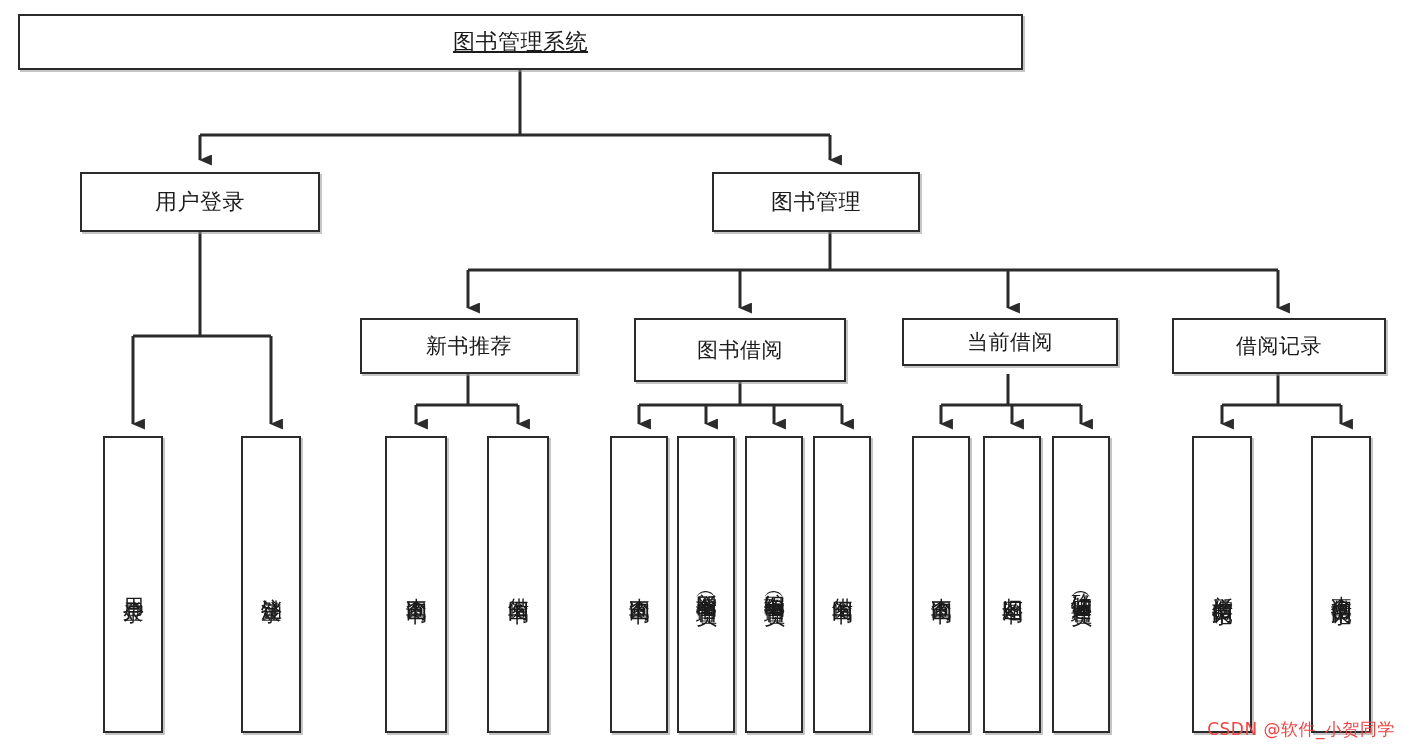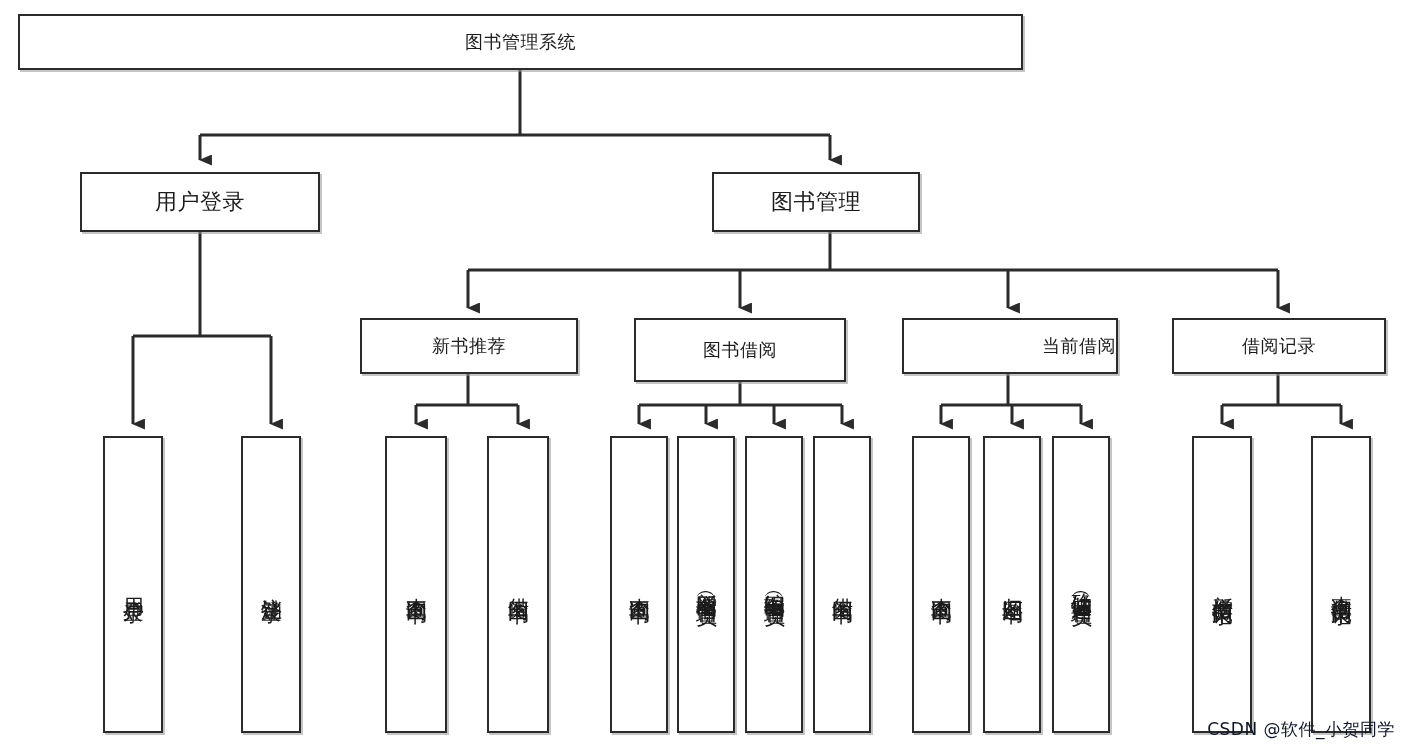"图书管理系统" .node.root .label { font-size: 18px -> 22px; text-decoration: none -> underline }
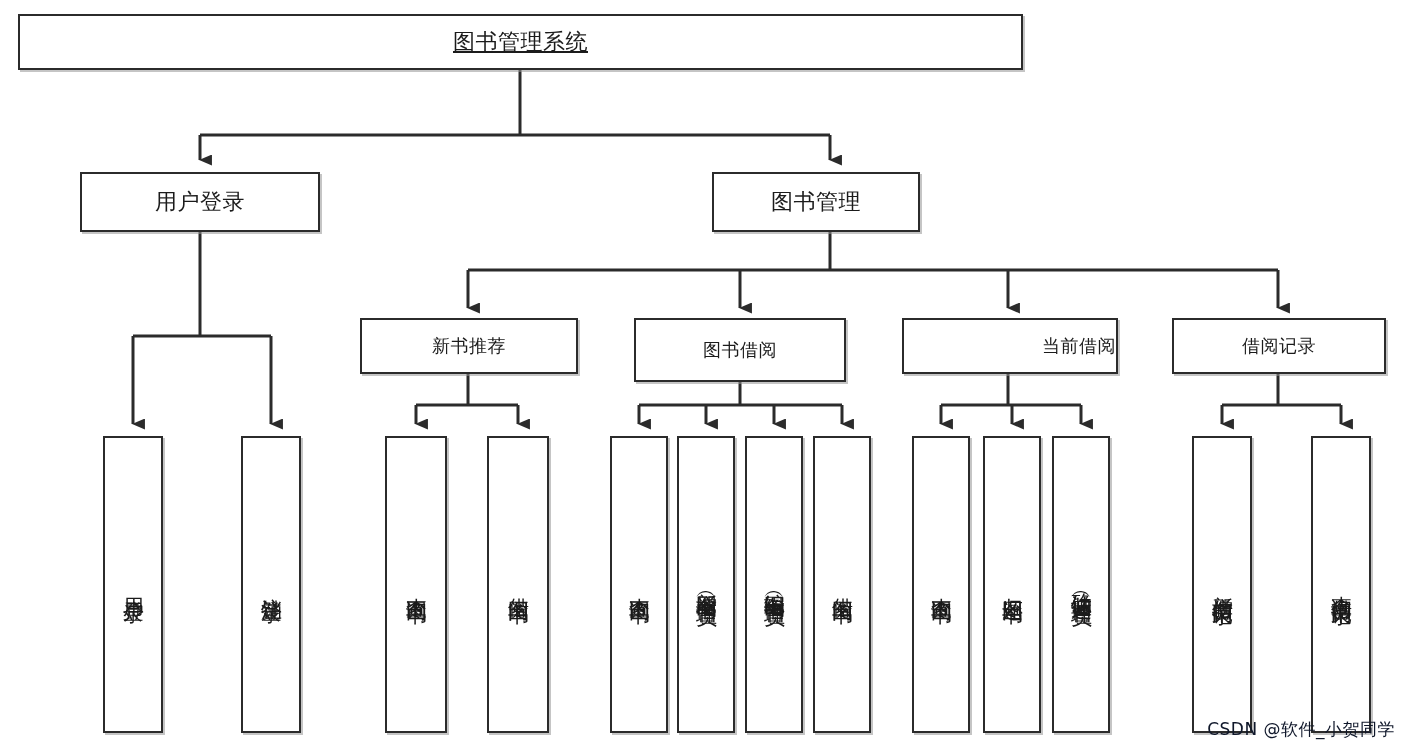"新书推荐" .node.lvl3 .label { font-size: 18px -> 21px }
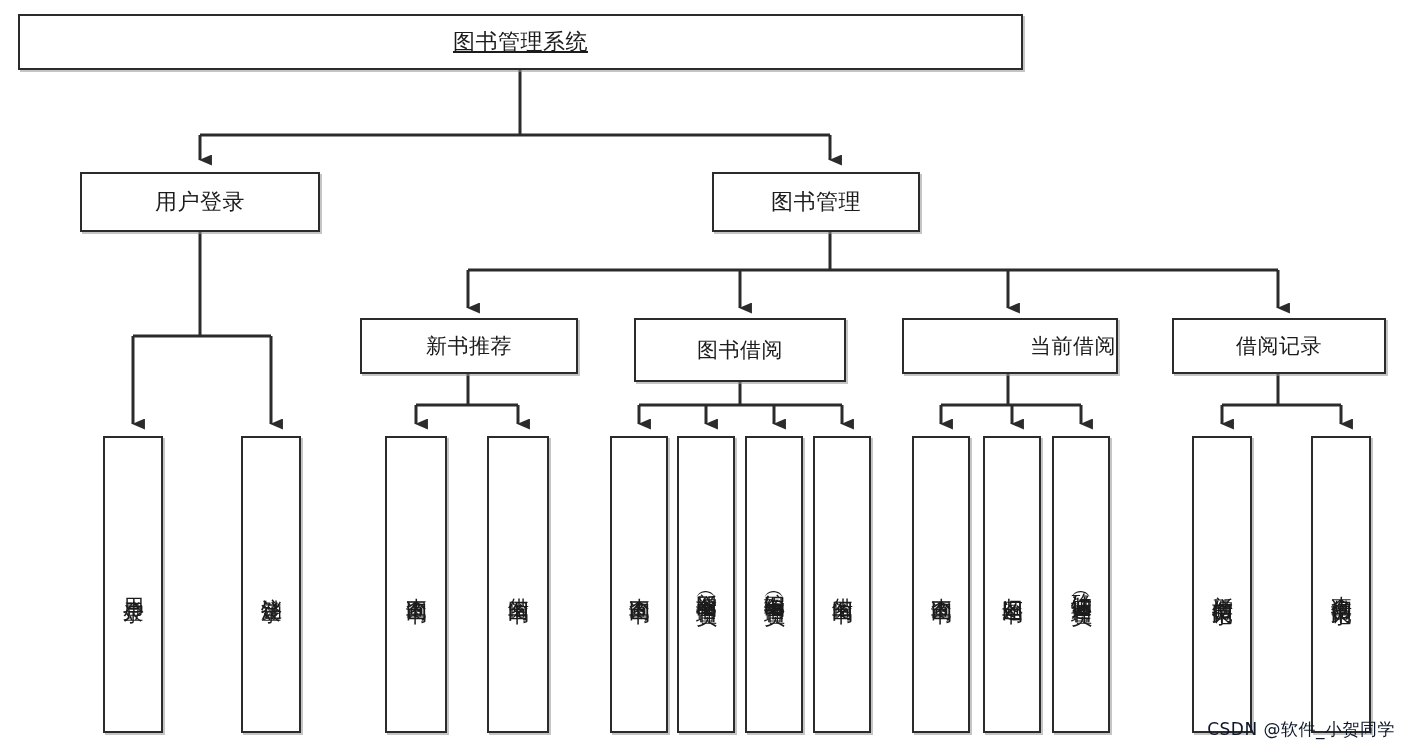"当前借阅" div.node { height: 56px -> 48px; justify-content: flex-end -> none }
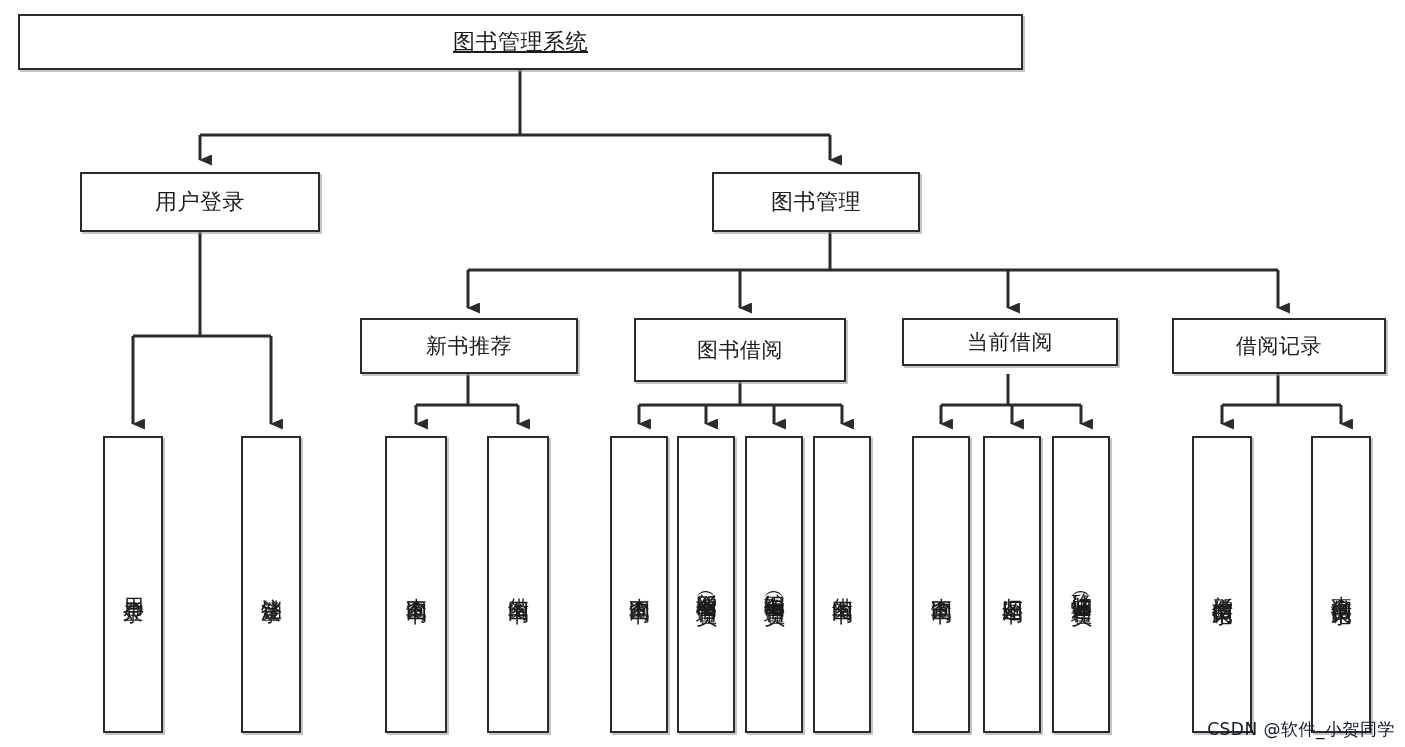"CSDN @软件_小贺同学" div { color: #0f172a -> #ef4444 }
